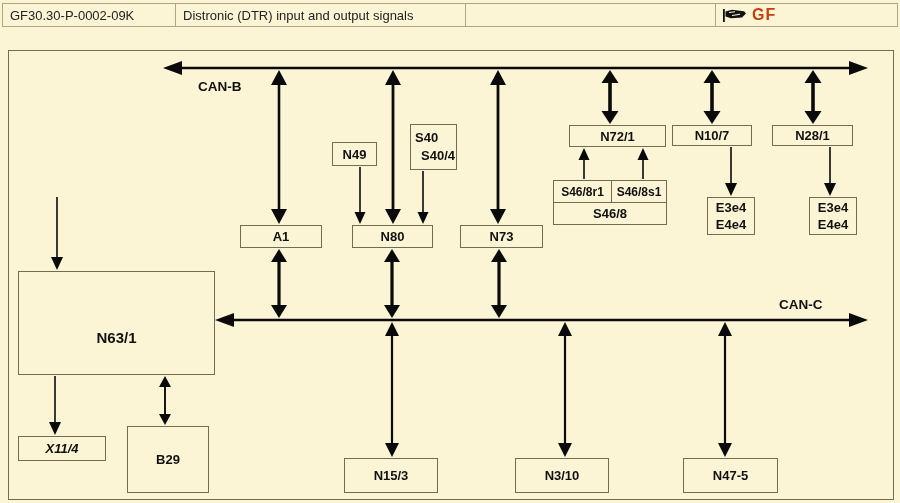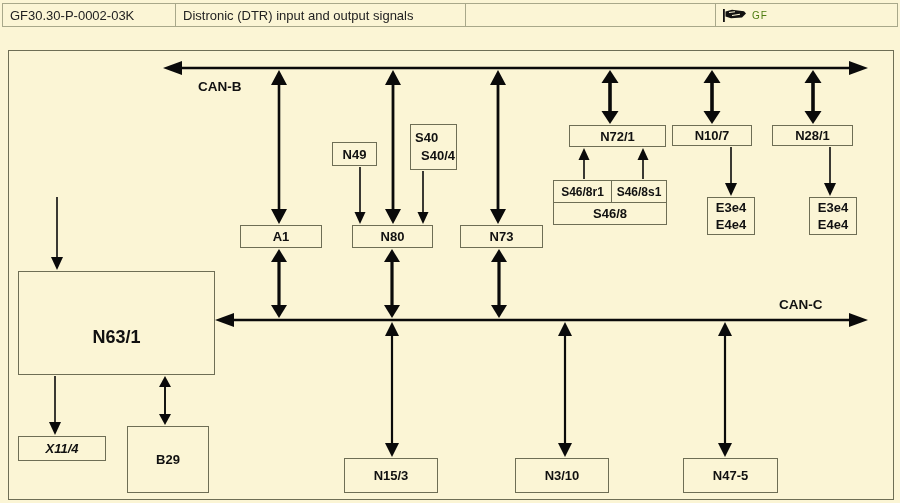"GF30.30-P-0002-03K" span { text: GF30.30-P-0002-03K -> GF30.30-P-0002-09K }
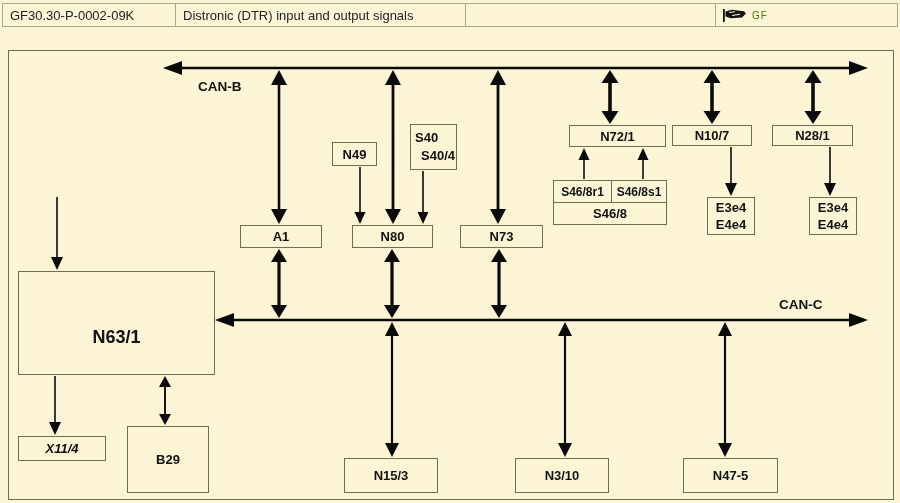"GF" .logo-txt { color: #4d7c0f -> #c2410c; font-size: 10px -> 16px; font-weight: normal -> bold }
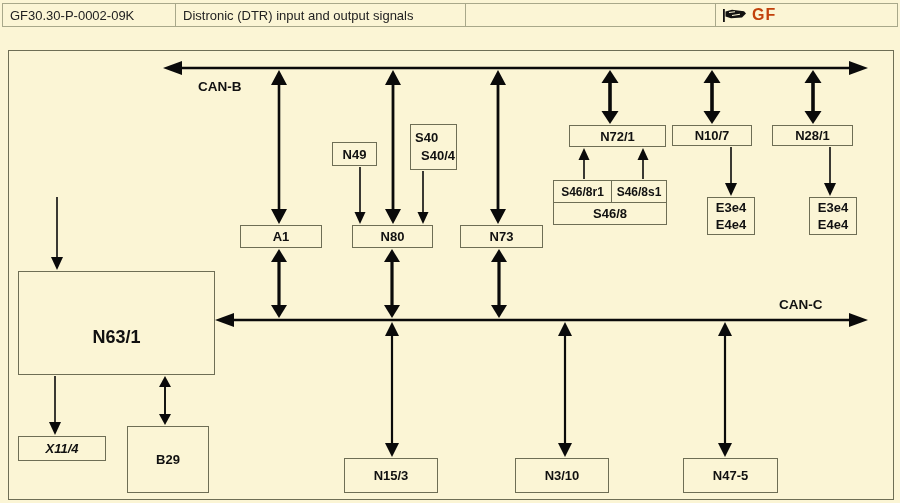"N63/1" div.node { font-size: 18px -> 15px }
